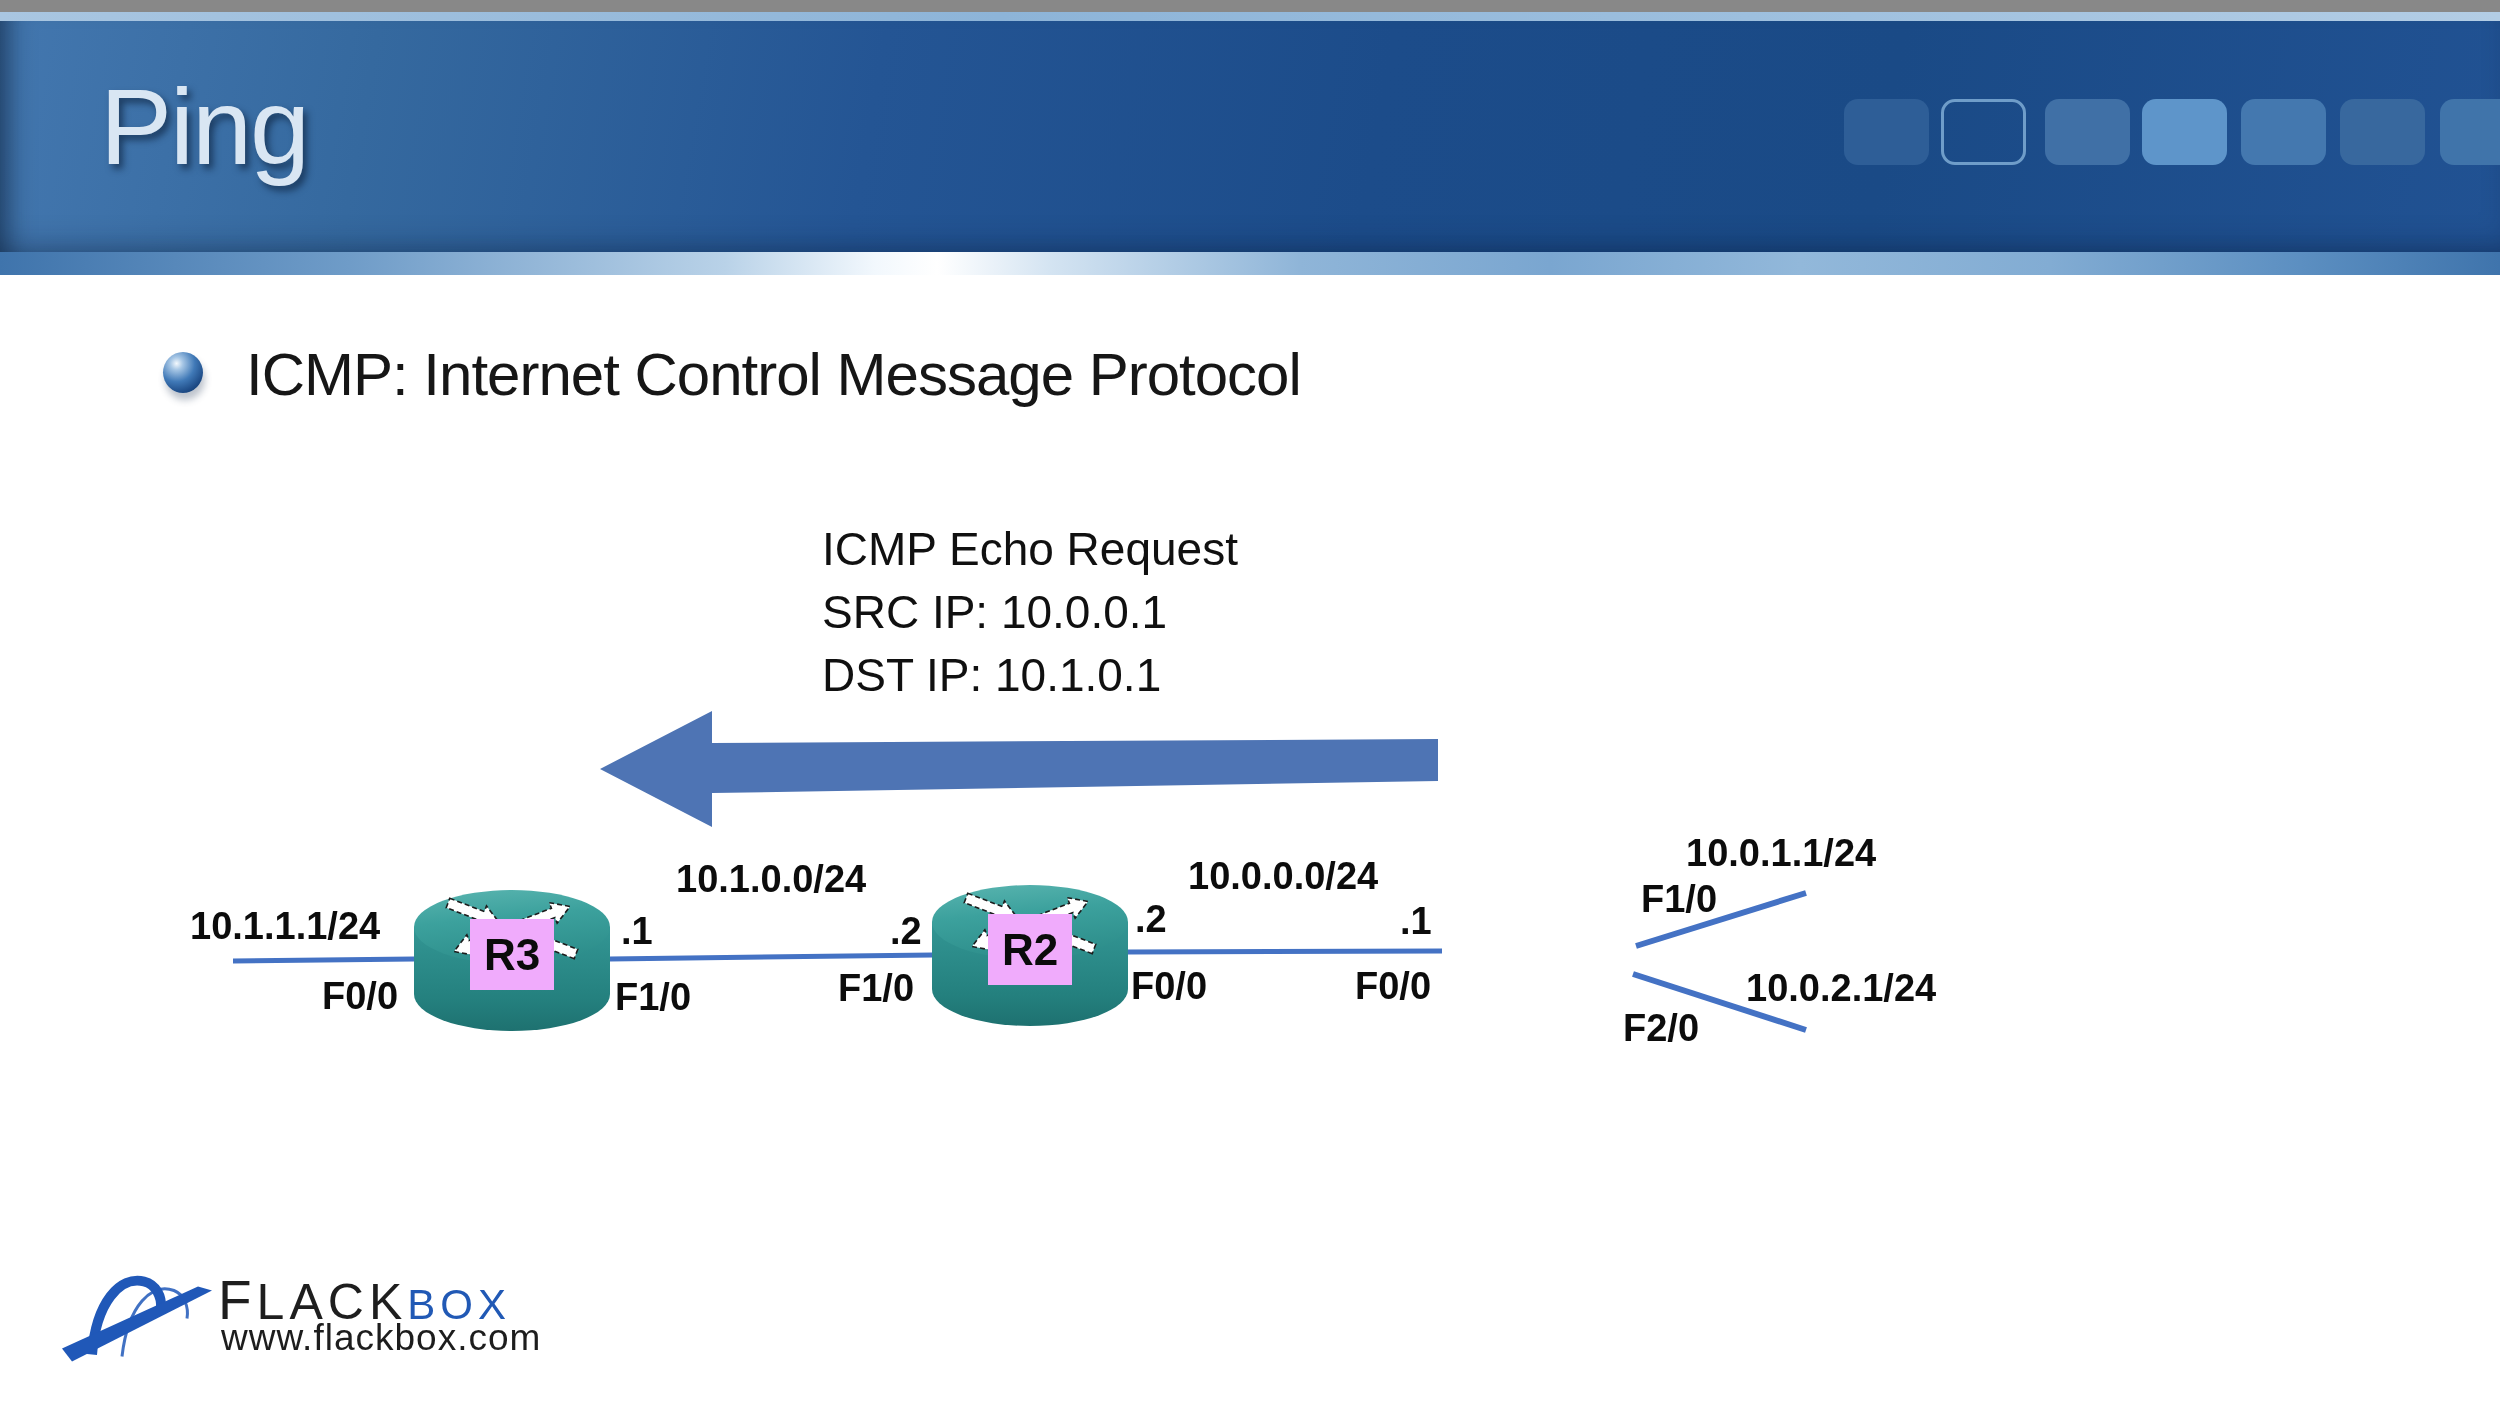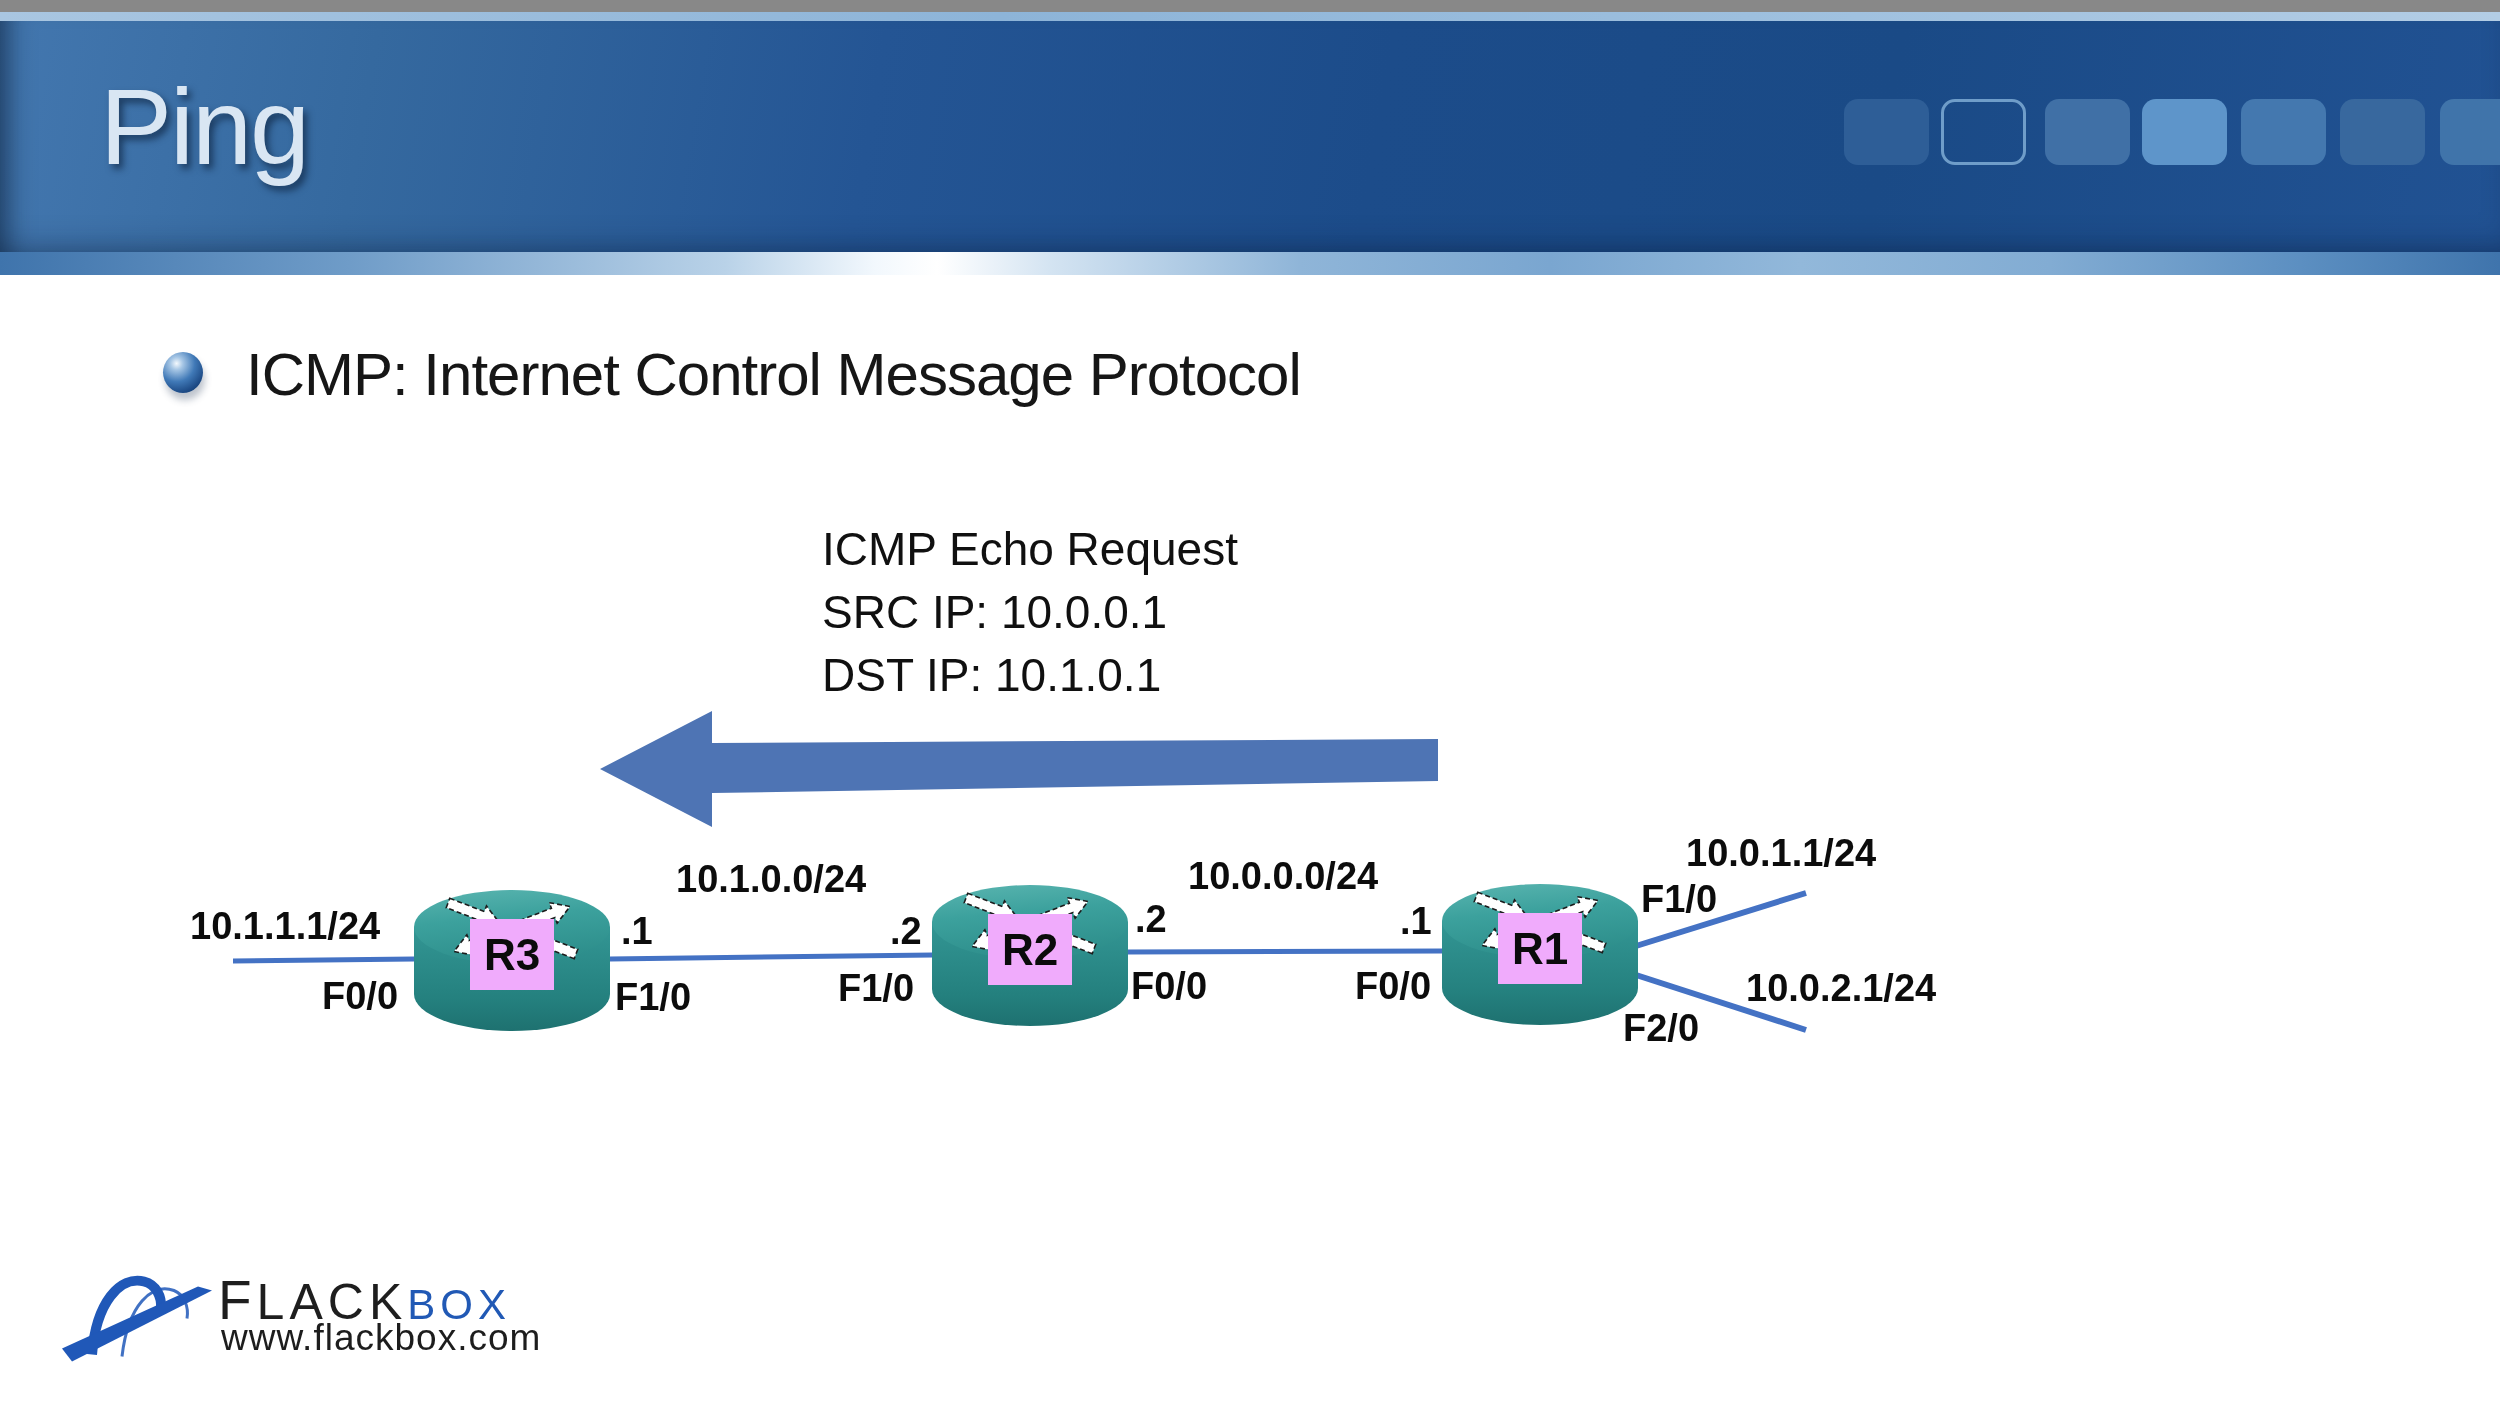"R1" div.router { html: <div> <svg> <path></path> <ellipse></ellipse> <g> <polygon></polygon> <polygon></polygon> <polygon></polygon> <polygon></polygon> </g> </svg> <div>R1</div> </div> -> none }
